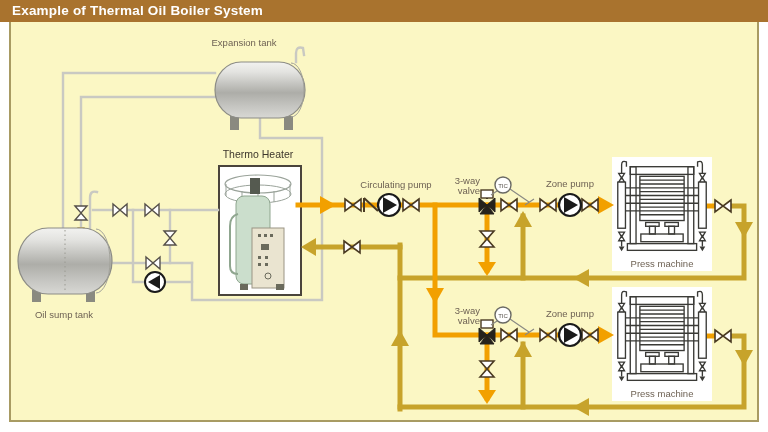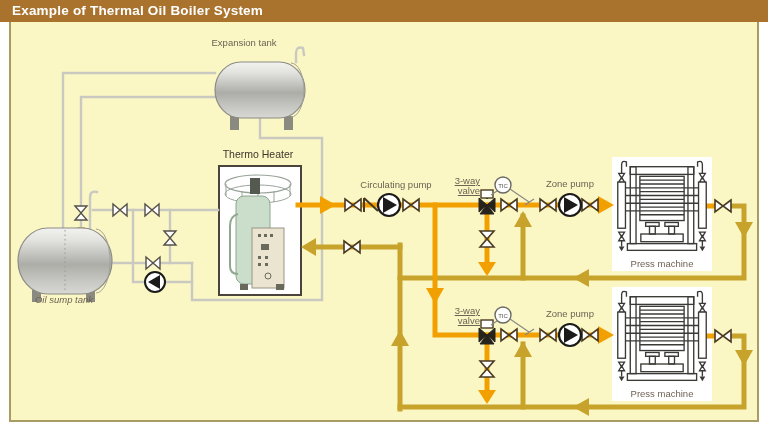"3-way valve" .lbl.right { text-decoration: underline -> none }
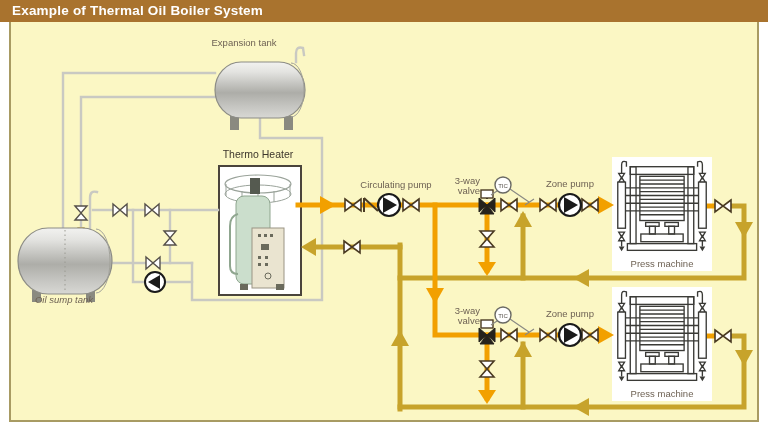"Oil sump tank" div.lbl { font-style: italic -> none; top: 295px -> 310px }
